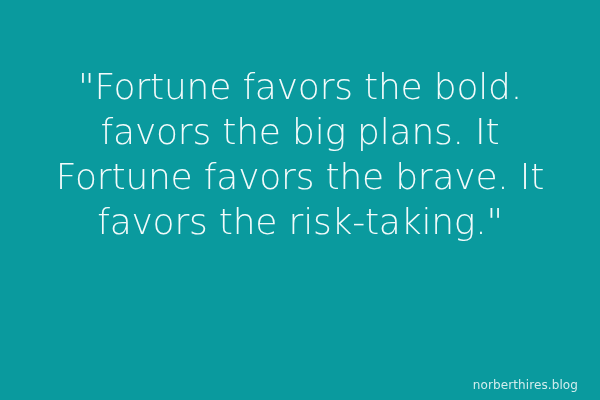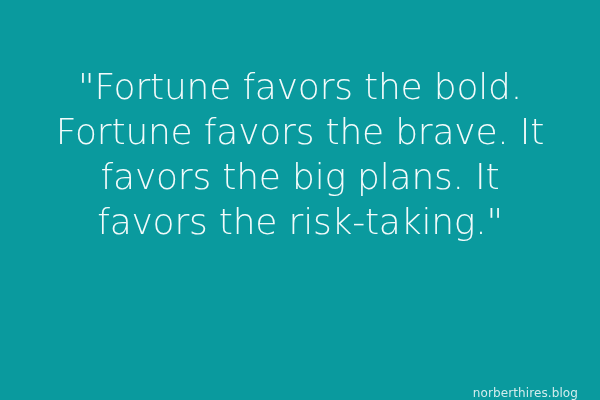"Fortune favors the brave. It" span.quote-line { order: before "favors the big plans. It" -> after "favors the big plans. It" }
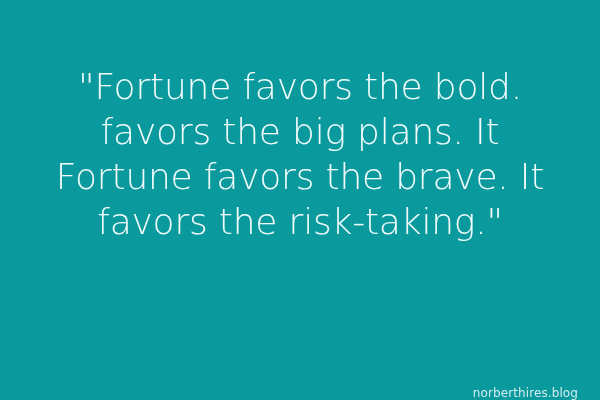"norberthires.blog" #footer-watermark { bottom: 0 -> 8px }
